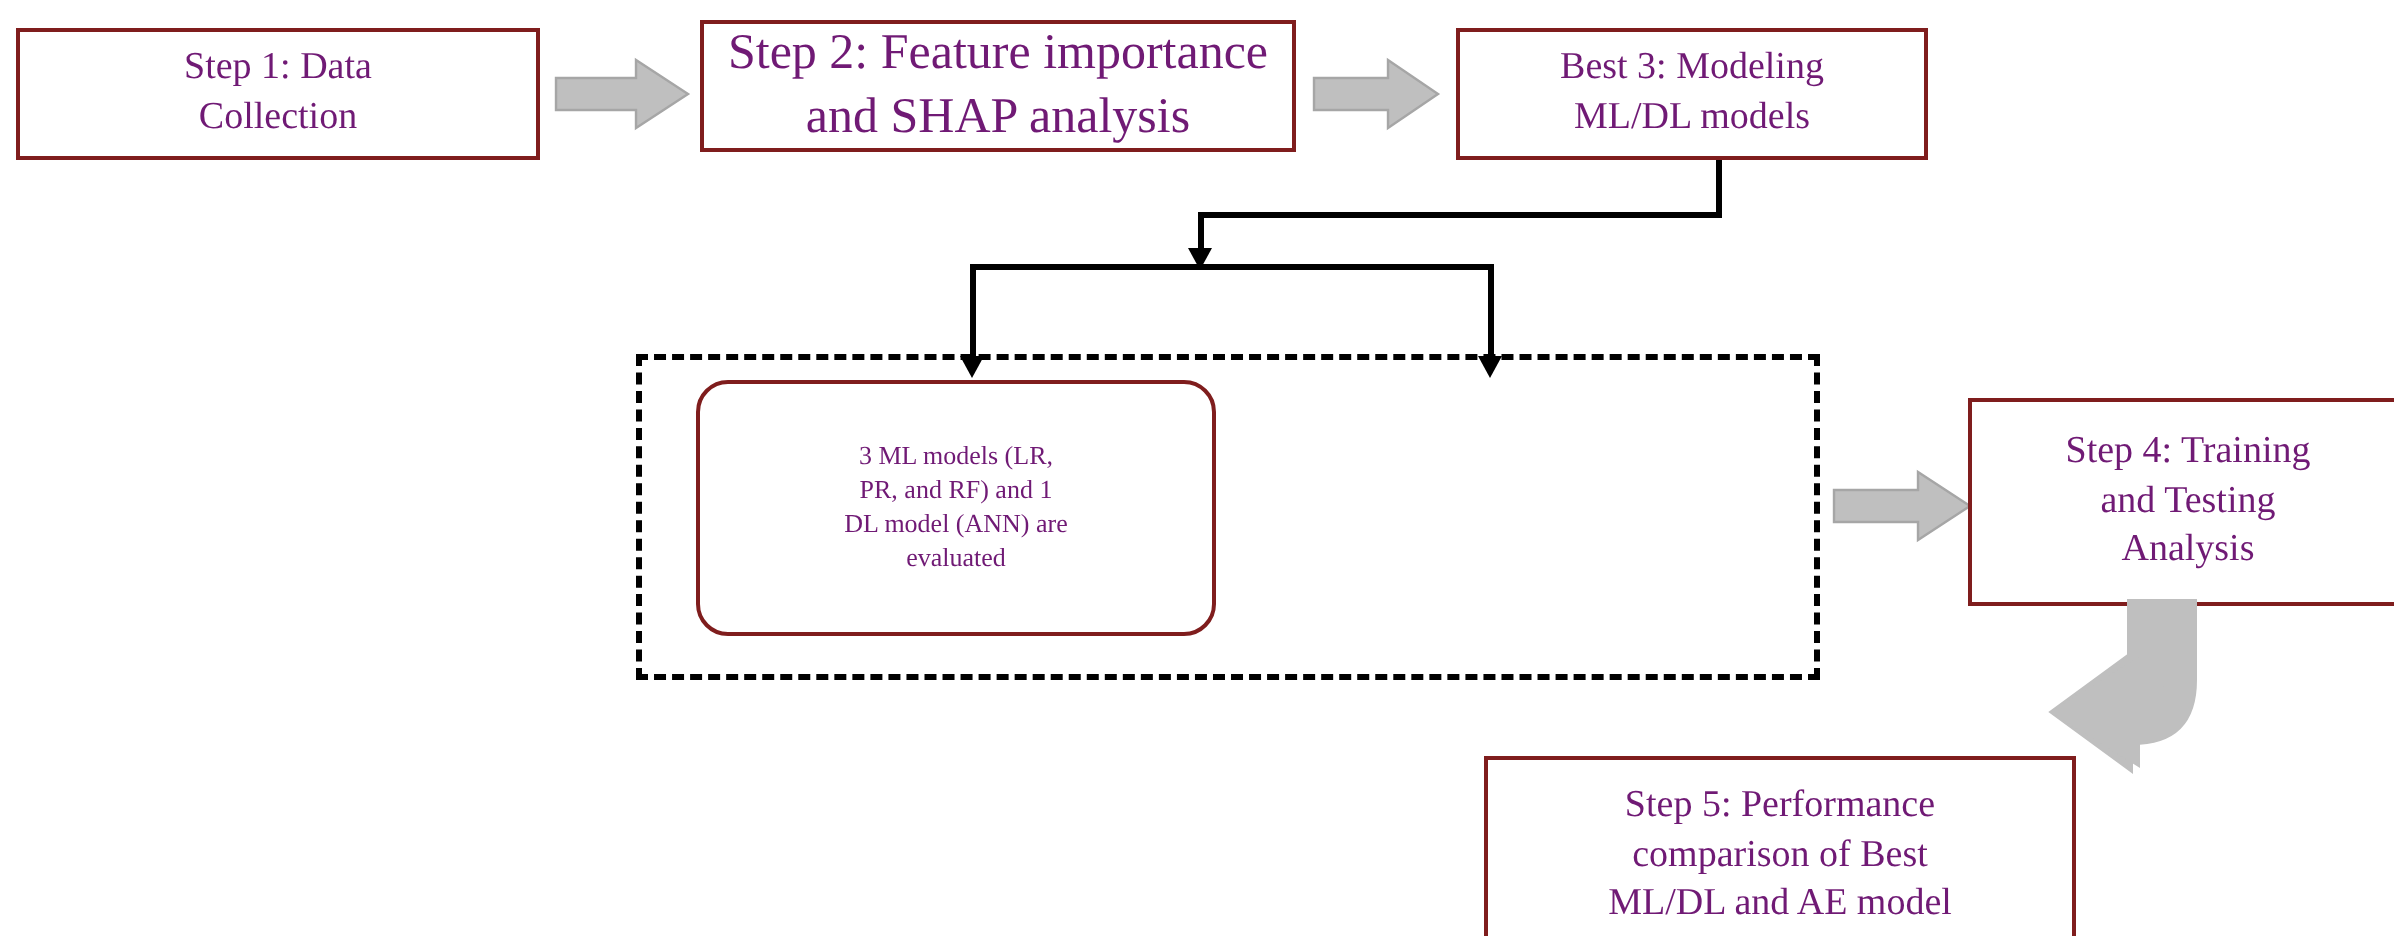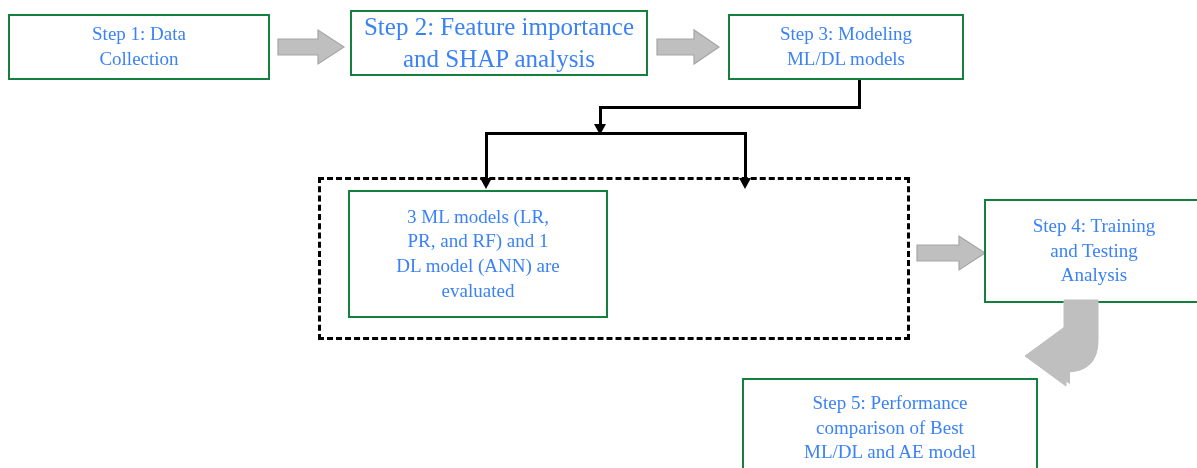"Step 1: Data" .node { border: 2px solid #15803d -> 2px solid #7f1d1d; color: #3b82f6 -> #701a75 }
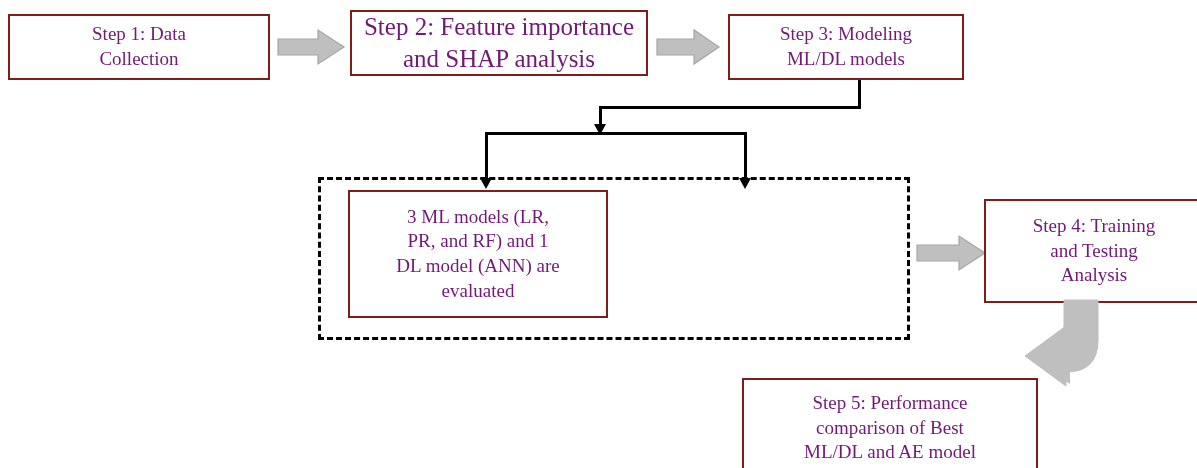"Step 3: Modeling" div.node { text: Step -> Best }
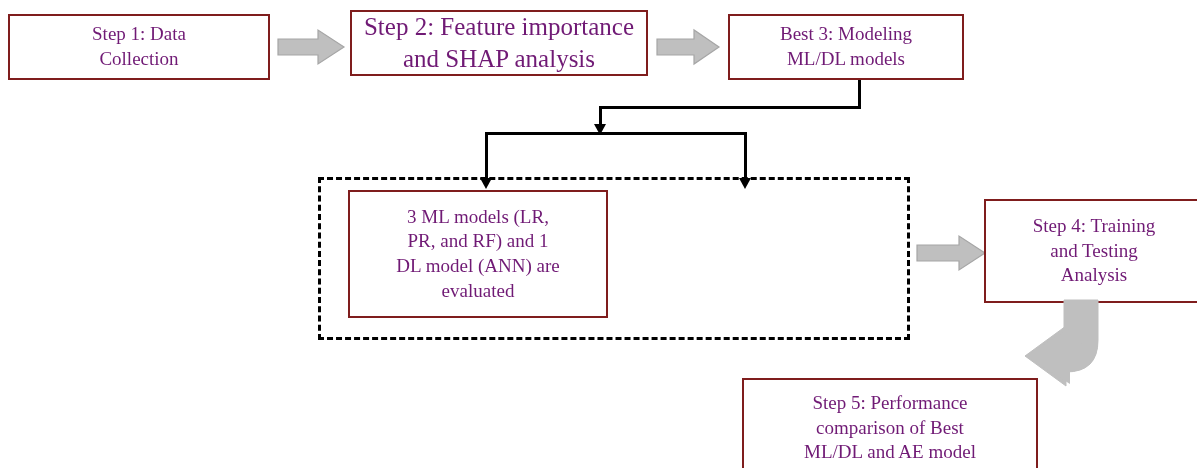"3 ML models (LR," div.node { border-radius: none -> 16px; font-size: 19px -> 13px }
